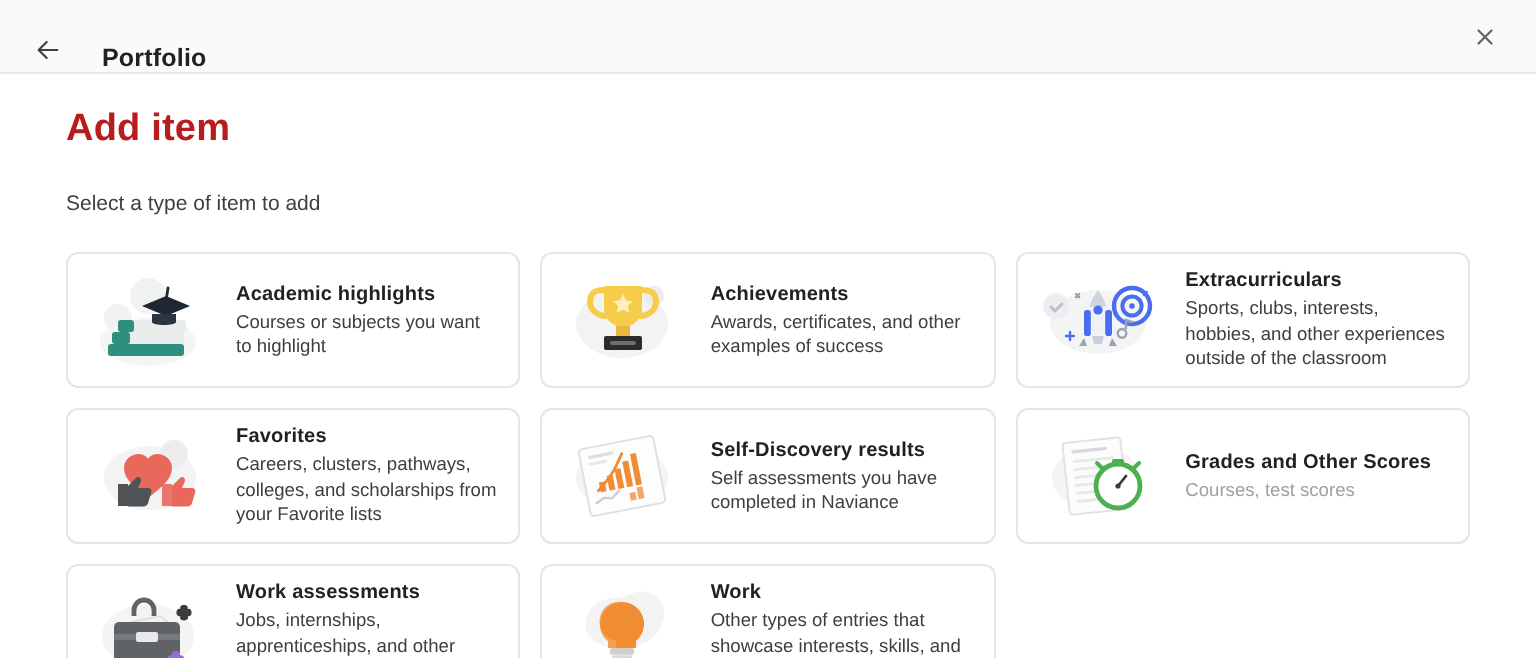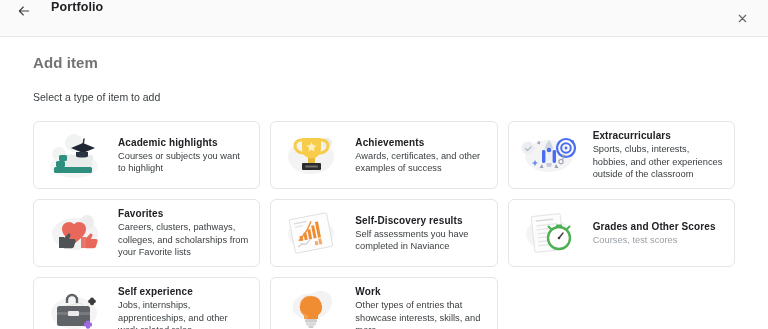"Portfolio" .topbar { align-items: flex-start -> flex-end }
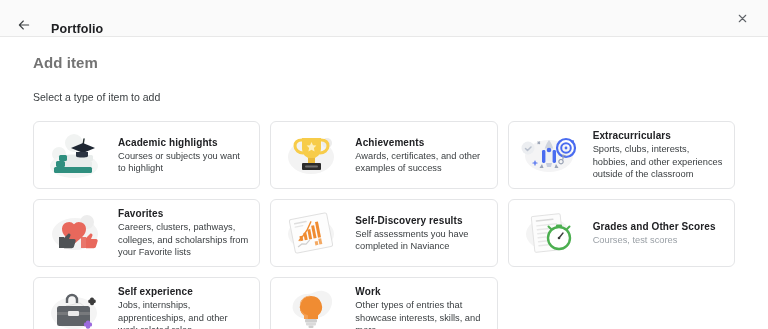"Add item" .page-title { color: #737373 -> #b91c1c; font-size: 15px -> 19px }
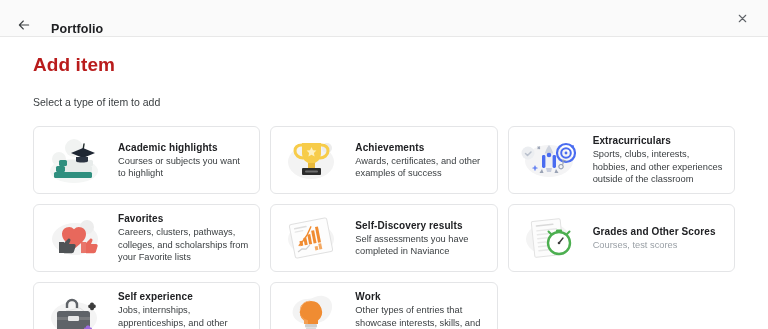"Self experience" div.card-title { text: Self experience -> Work assessments }
